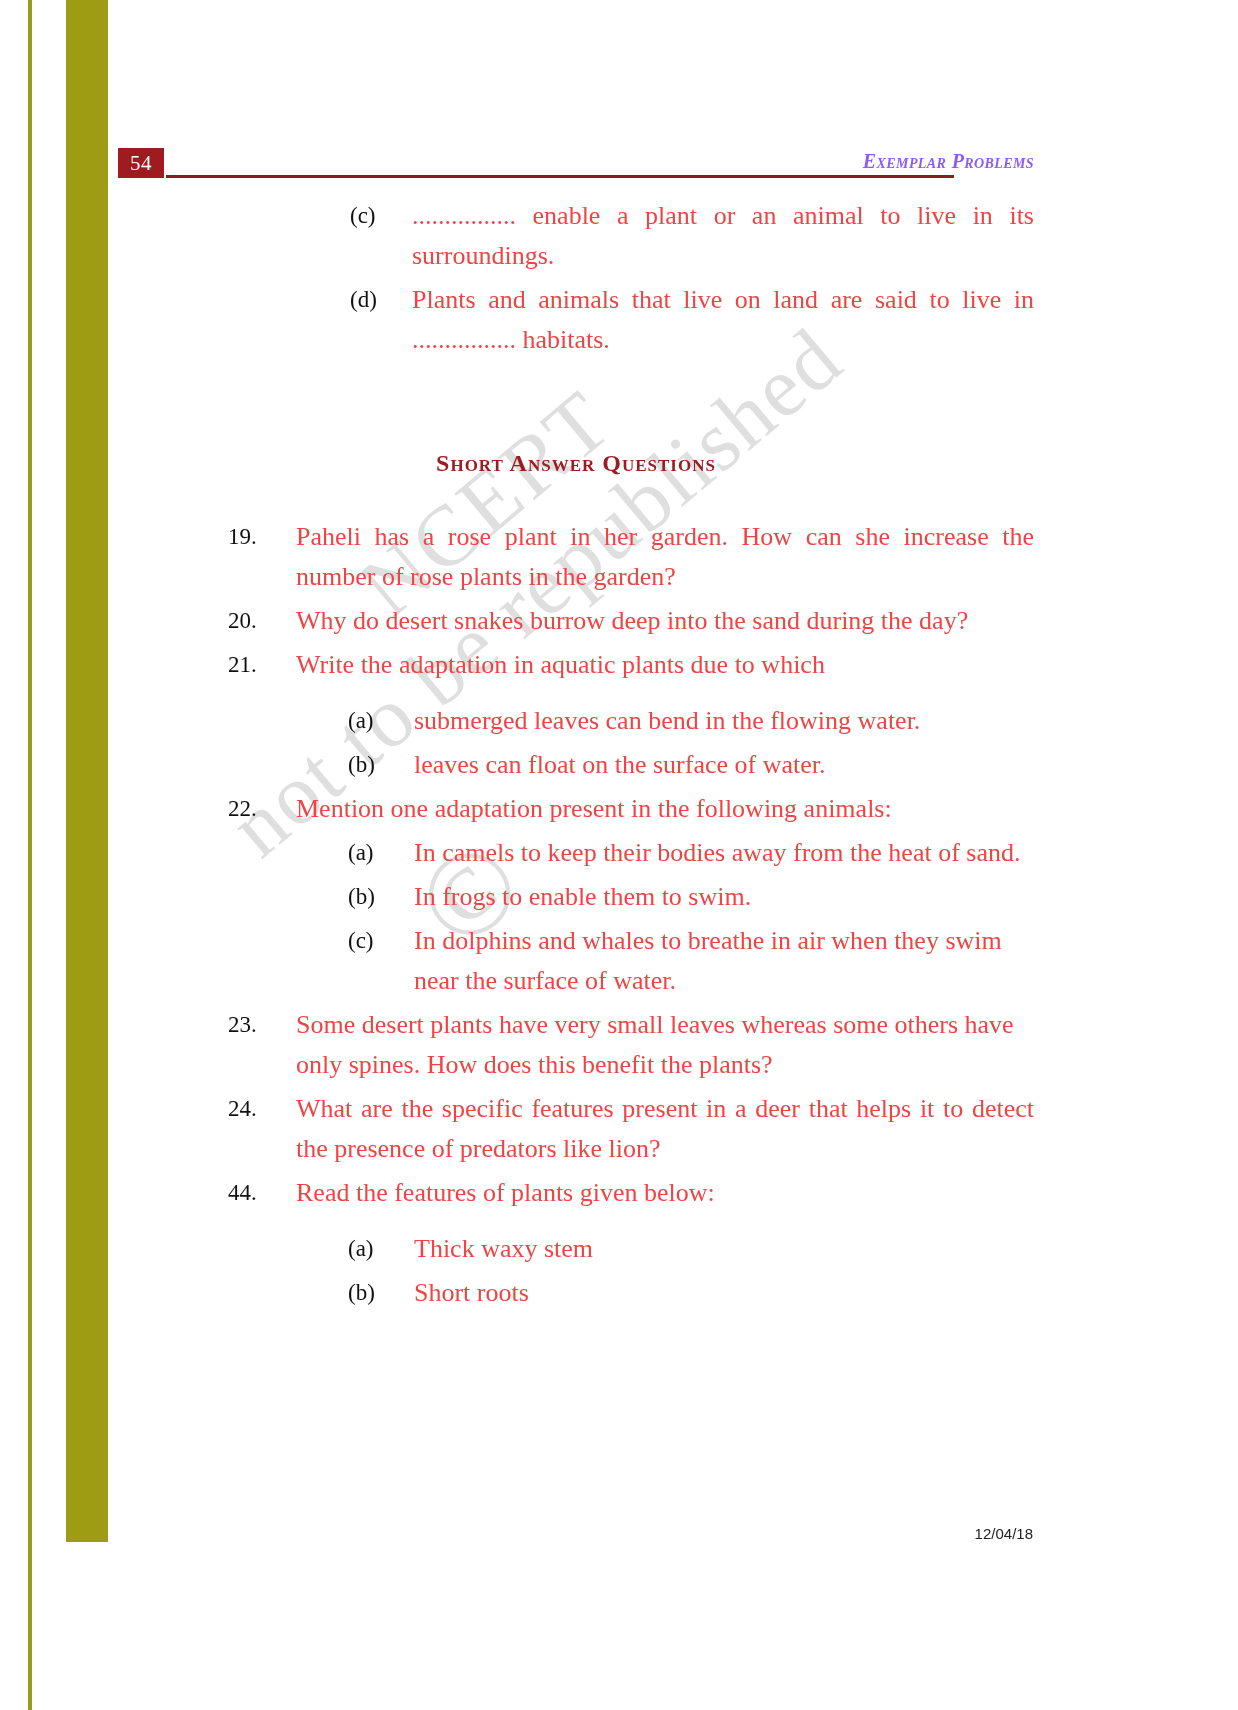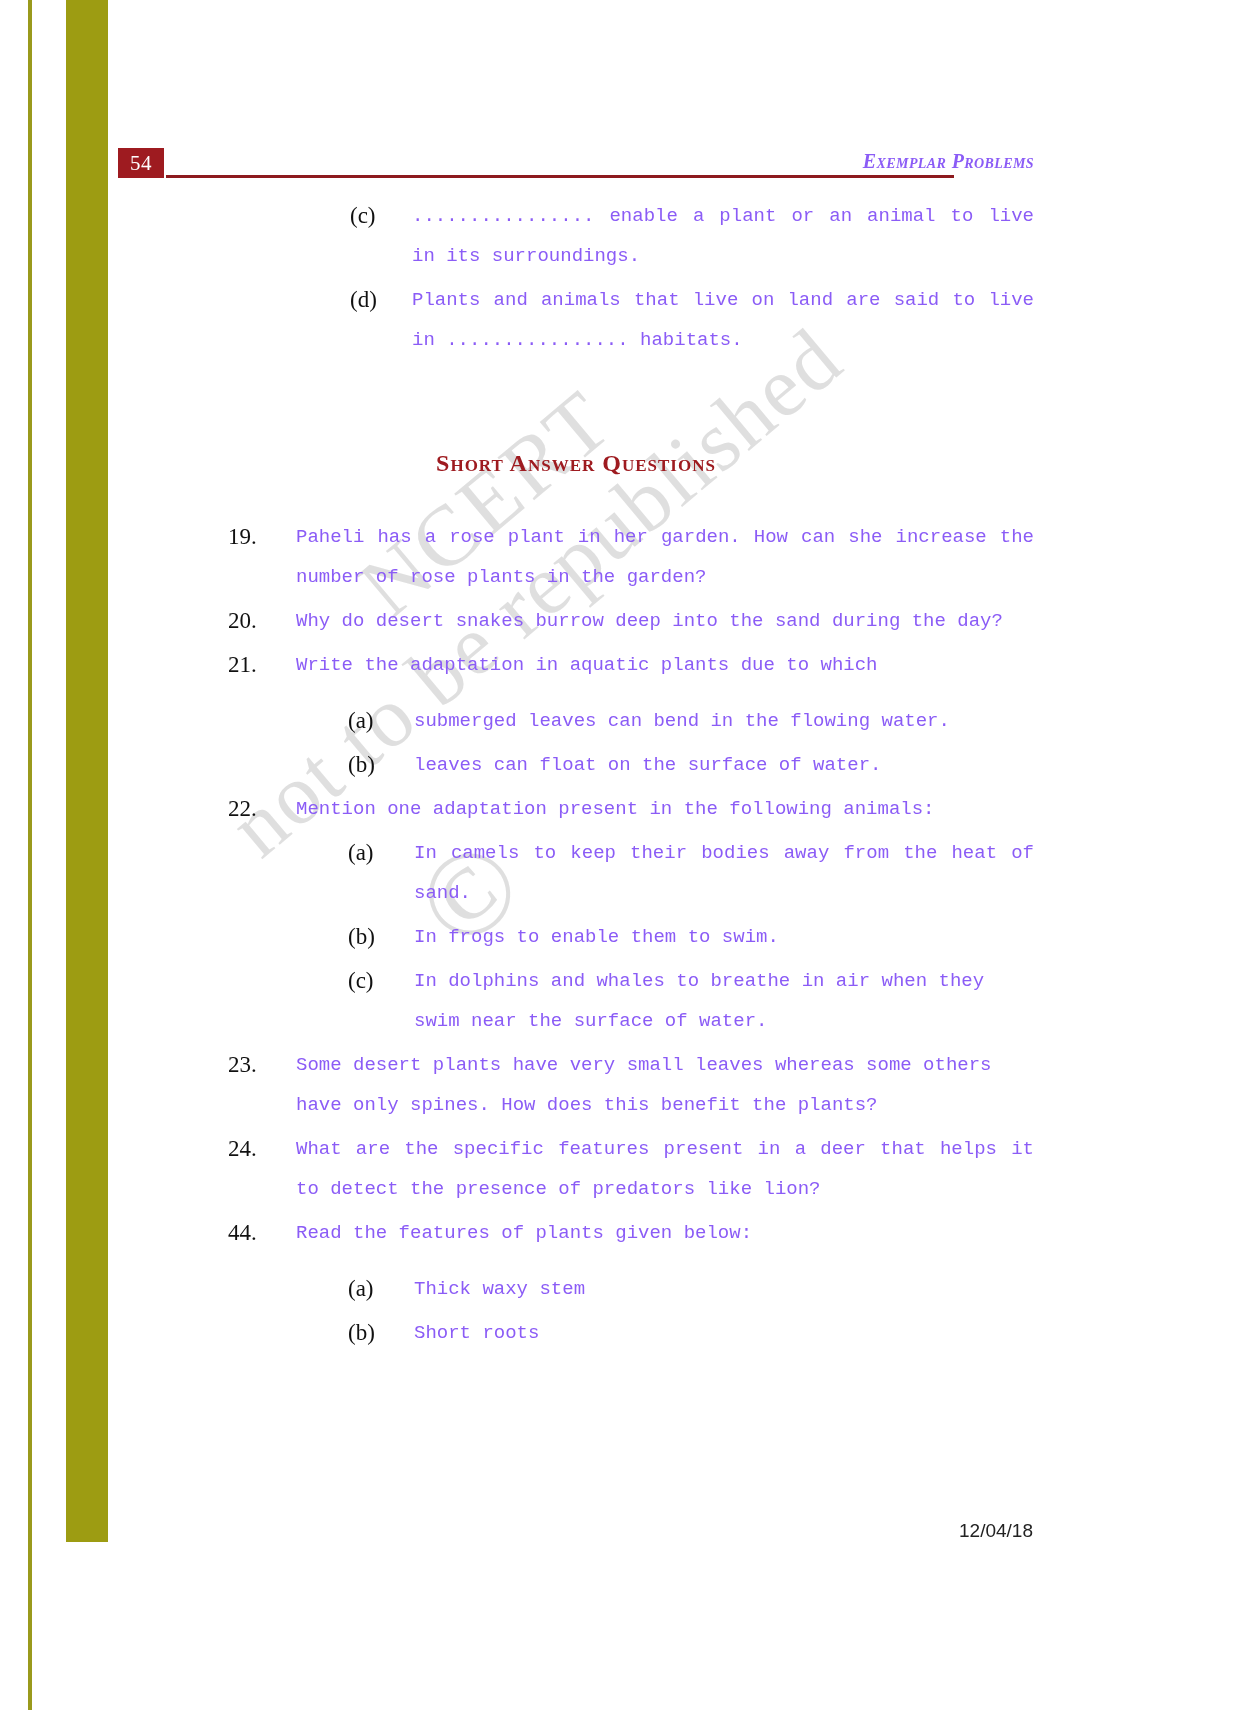"................ enable a plant or" .body { color: #8b5cf6 -> #ef4444; font-family: Liberation Mono, monospace -> none; font-size: 19px -> 26px }
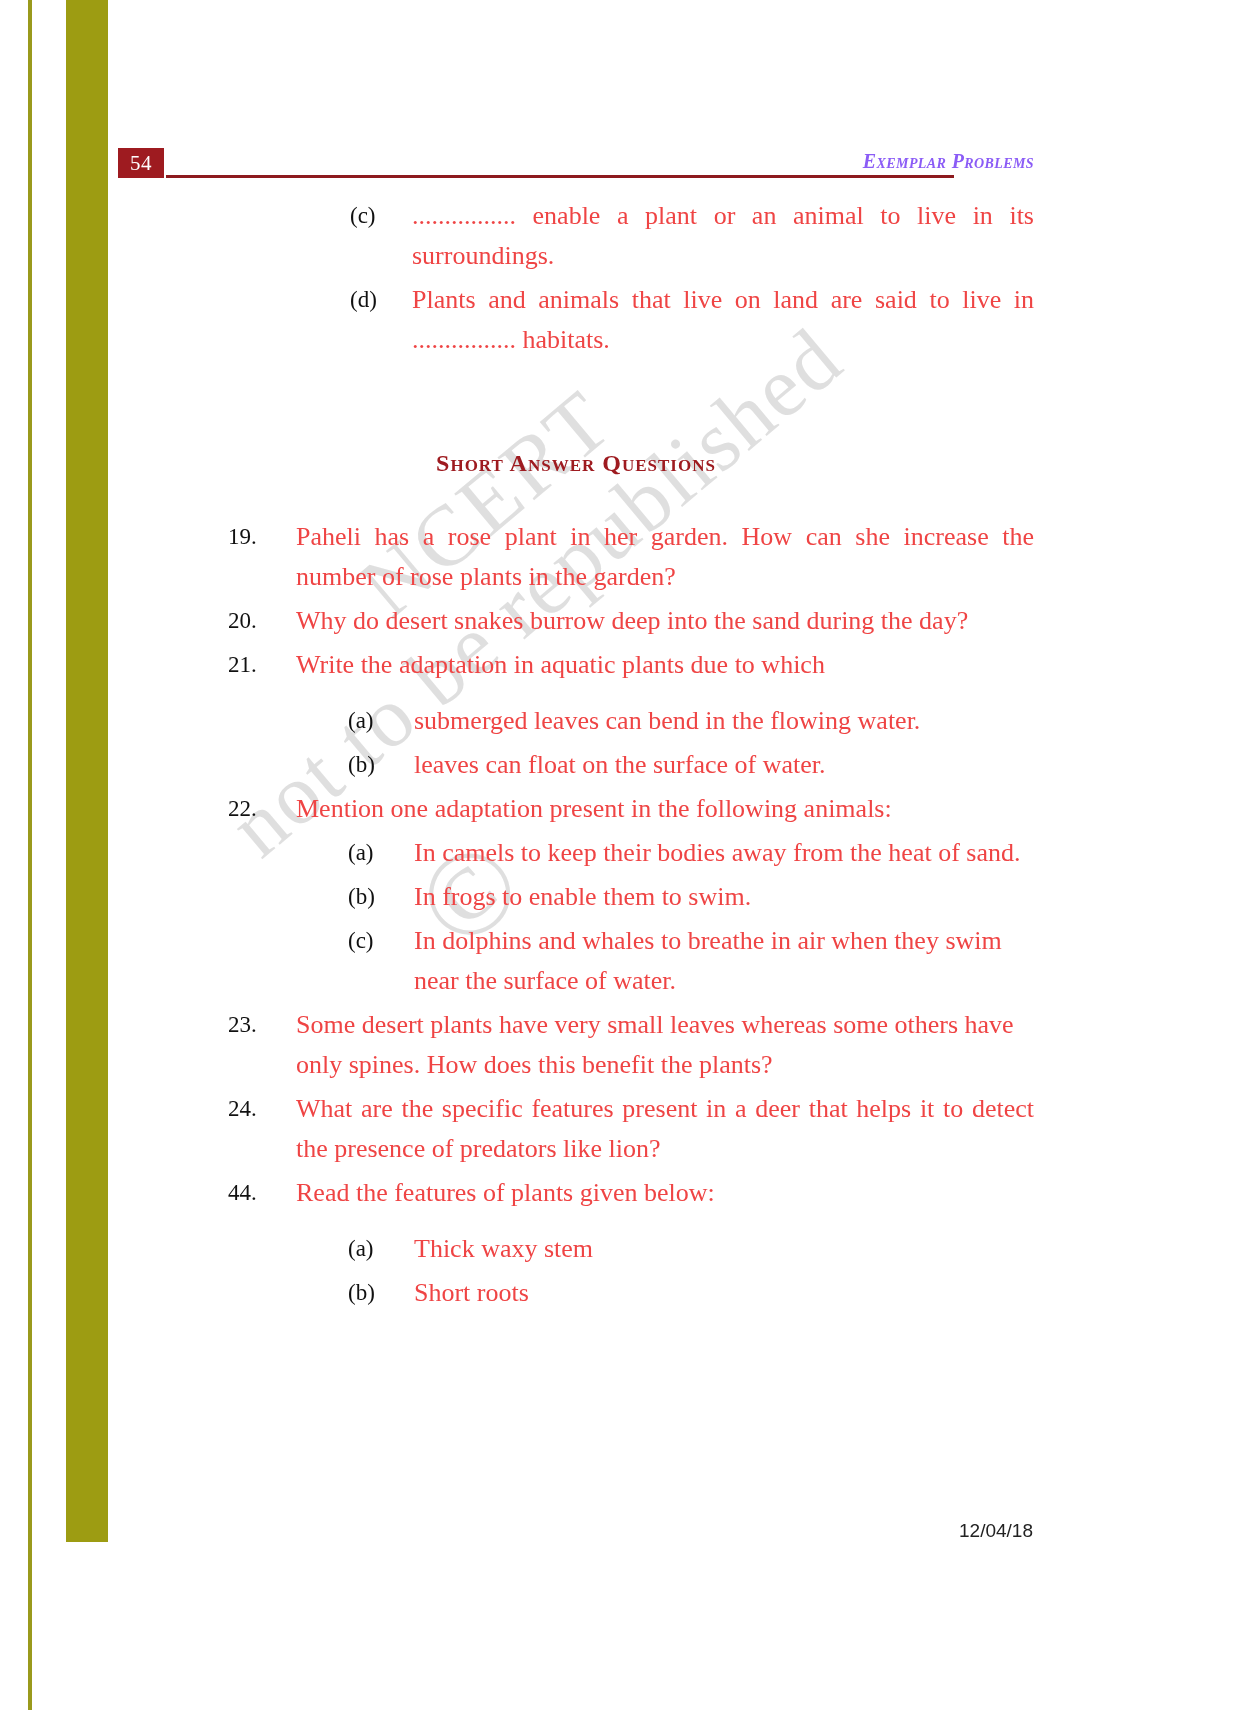"12/04/18" .footer-date { font-size: 19px -> 15px }
